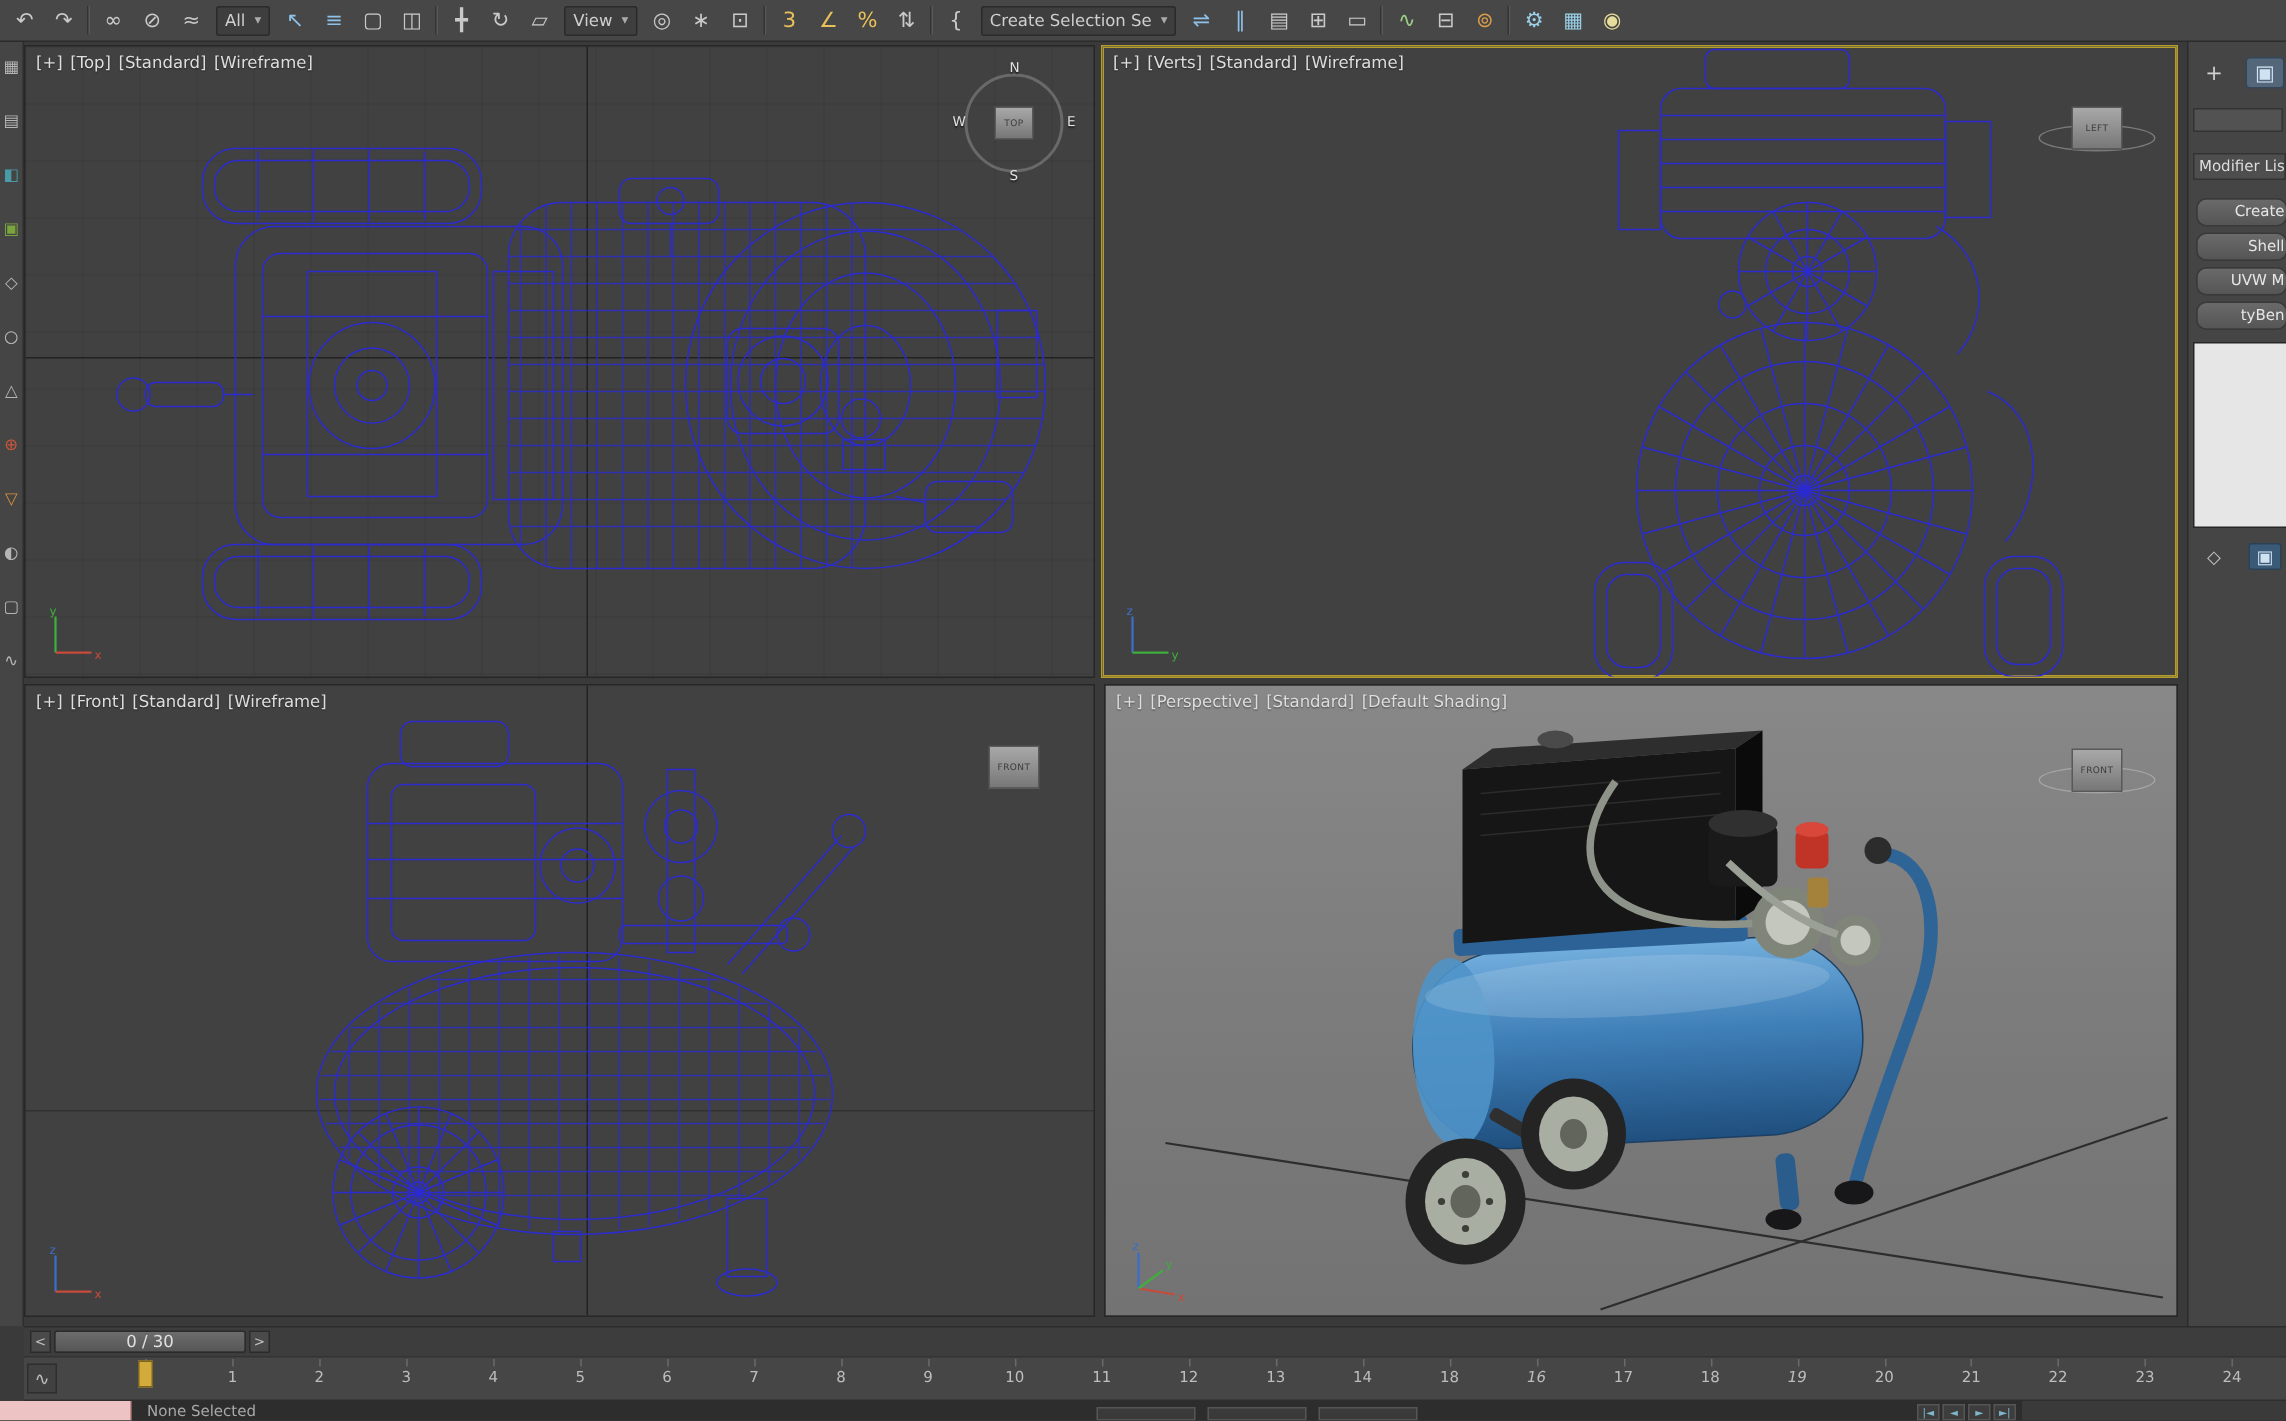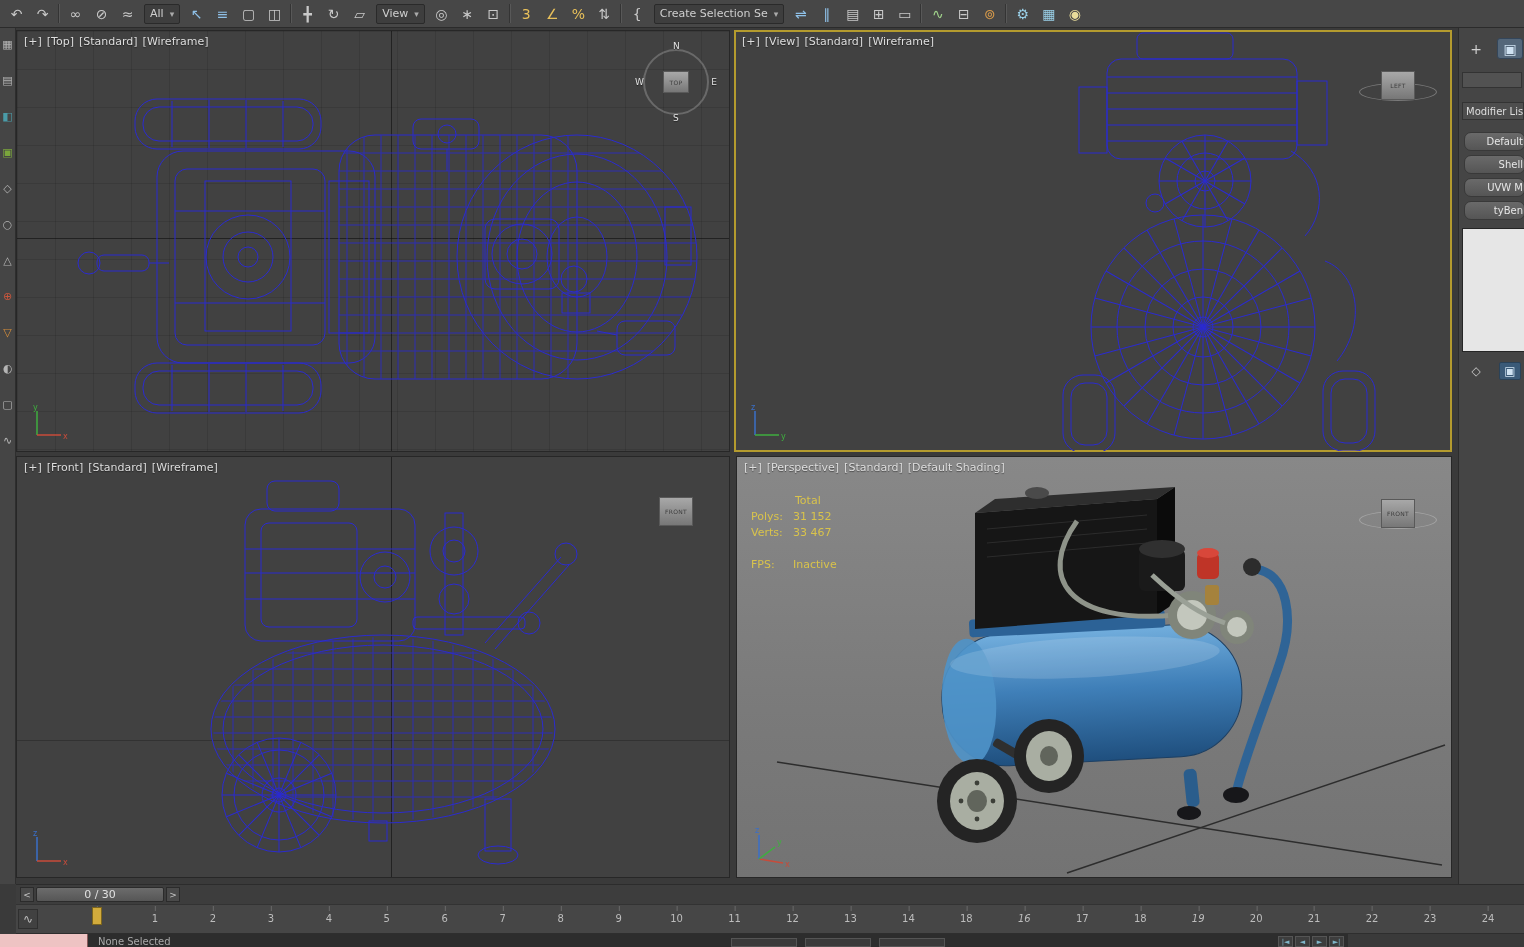"[View]" span.seg { text: View -> Verts }
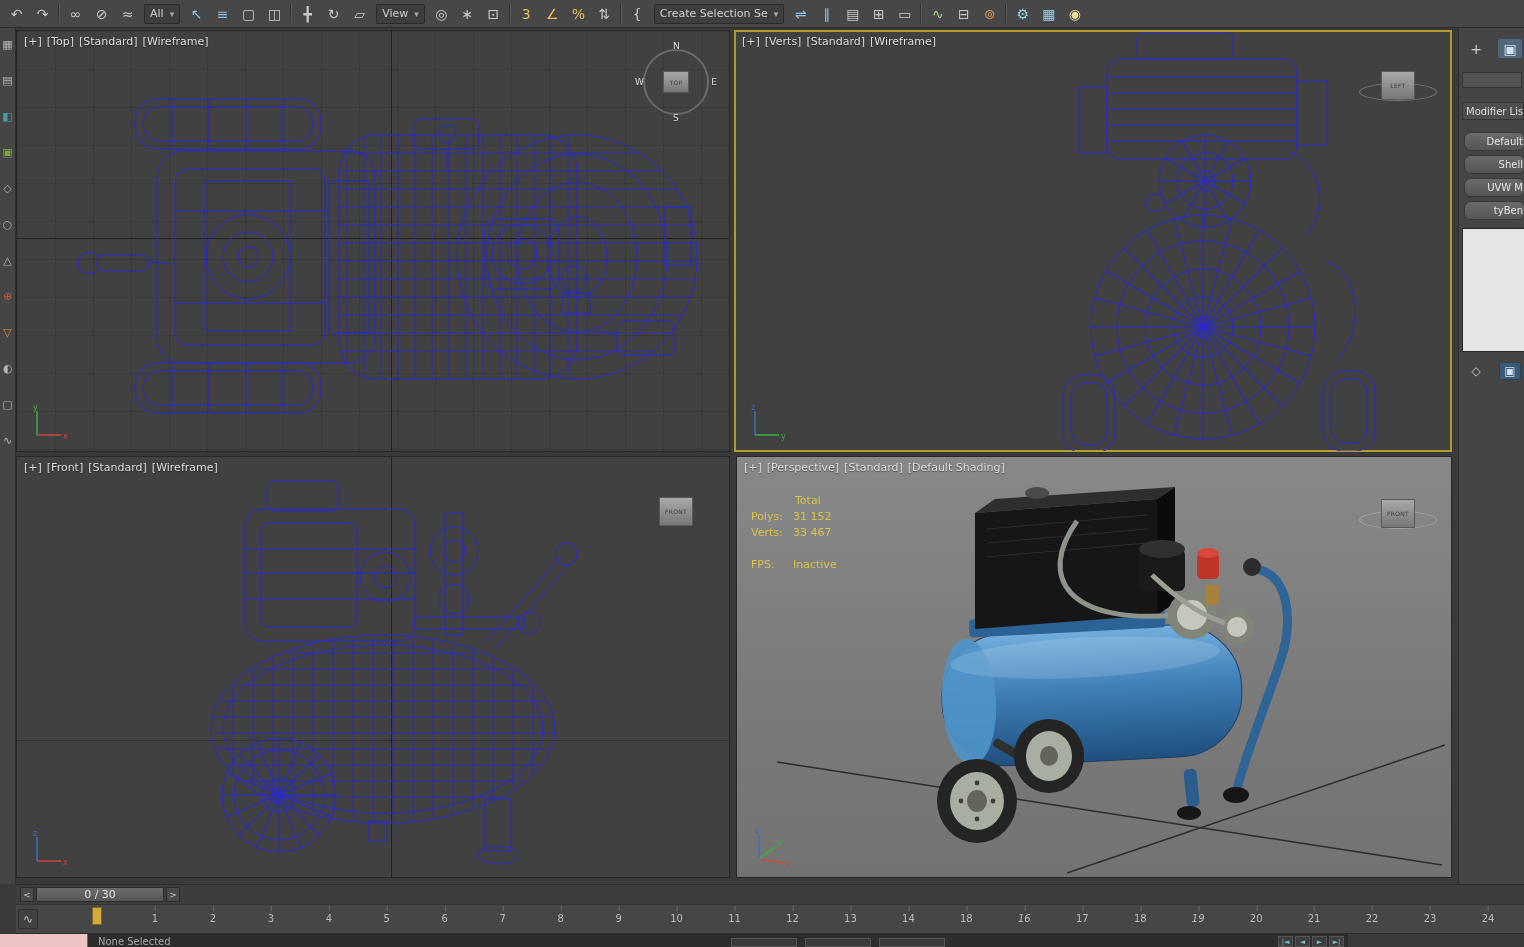"Default" div.mod-btn { text: Default -> Create }
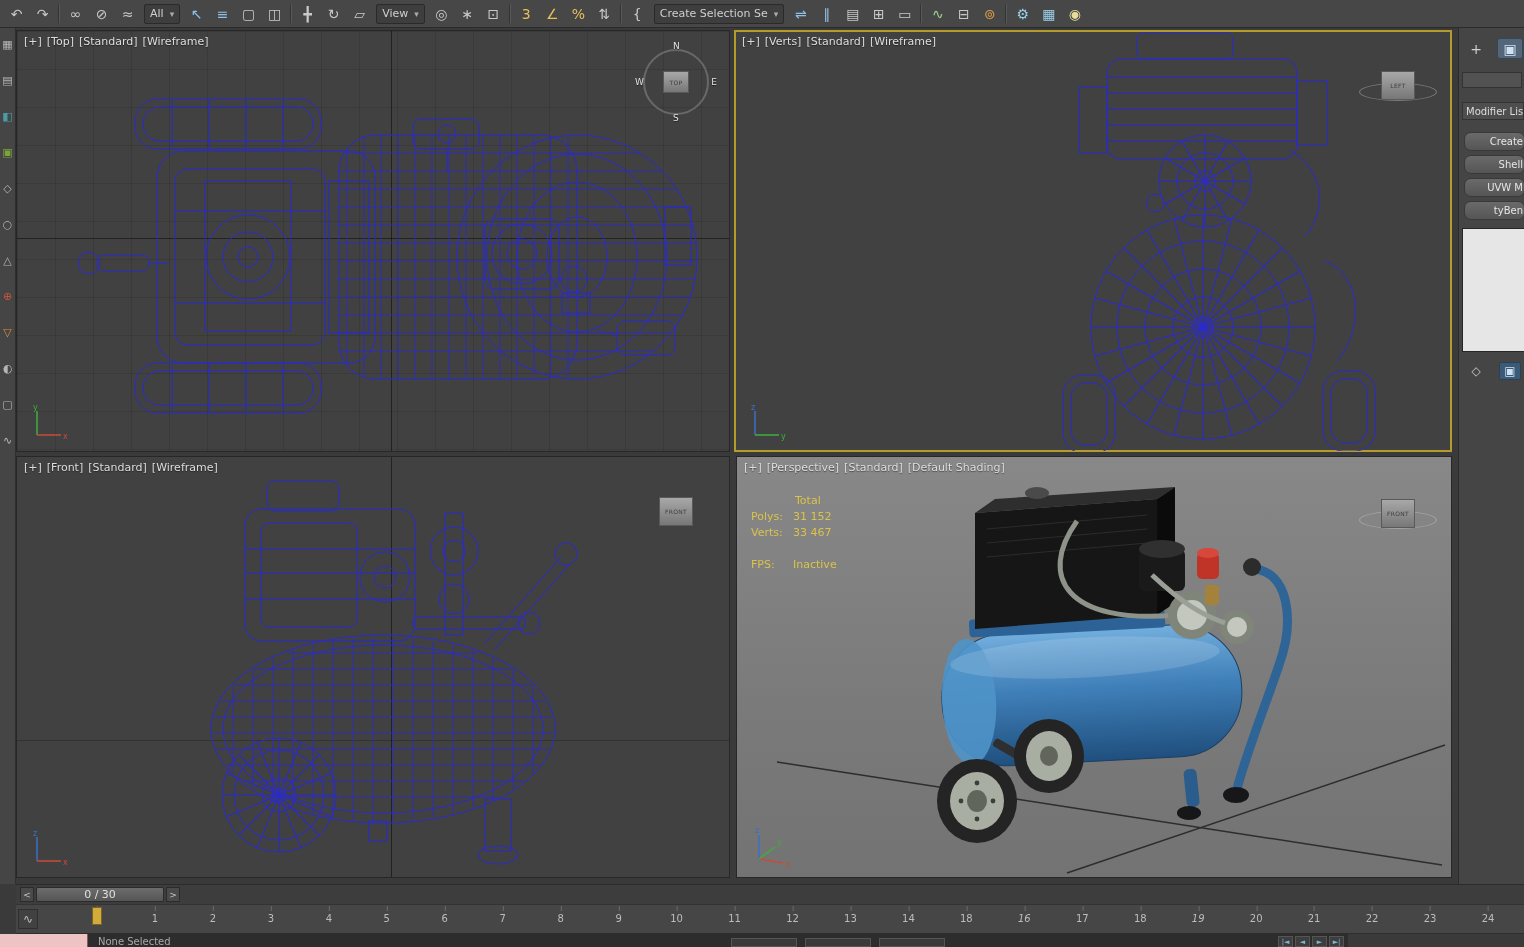"Total" div.stats { html: <div> <div> <span>Total</span> </div> <div> <span>Polys:</span> <span>31 152</span> </div> <div> <span>Verts:</span> <span>33 467</span> </div> <div></div> <div> <span>FPS:</span> <span>Inactive</span> </div> </div> -> none }
